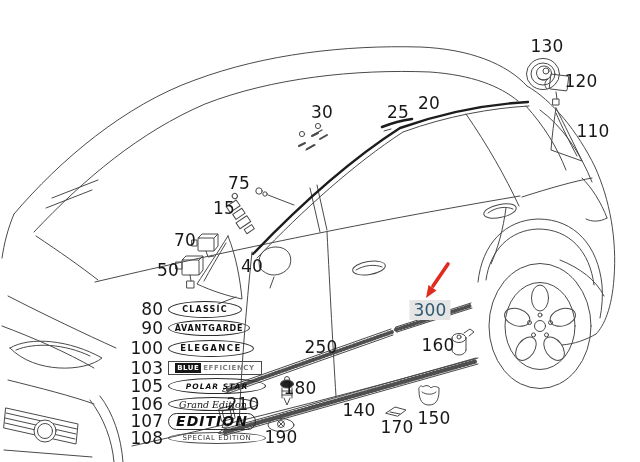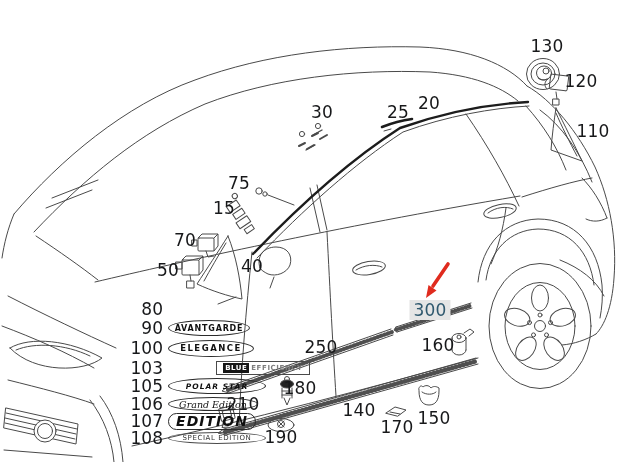"CLASSIC" span.badge { html: none -> <span>CLASSIC</span> }
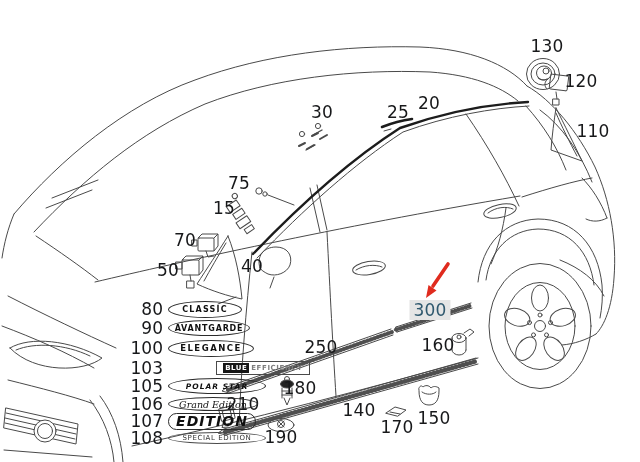"BLUE" .b-blueeff { margin-left: 48px -> none }
